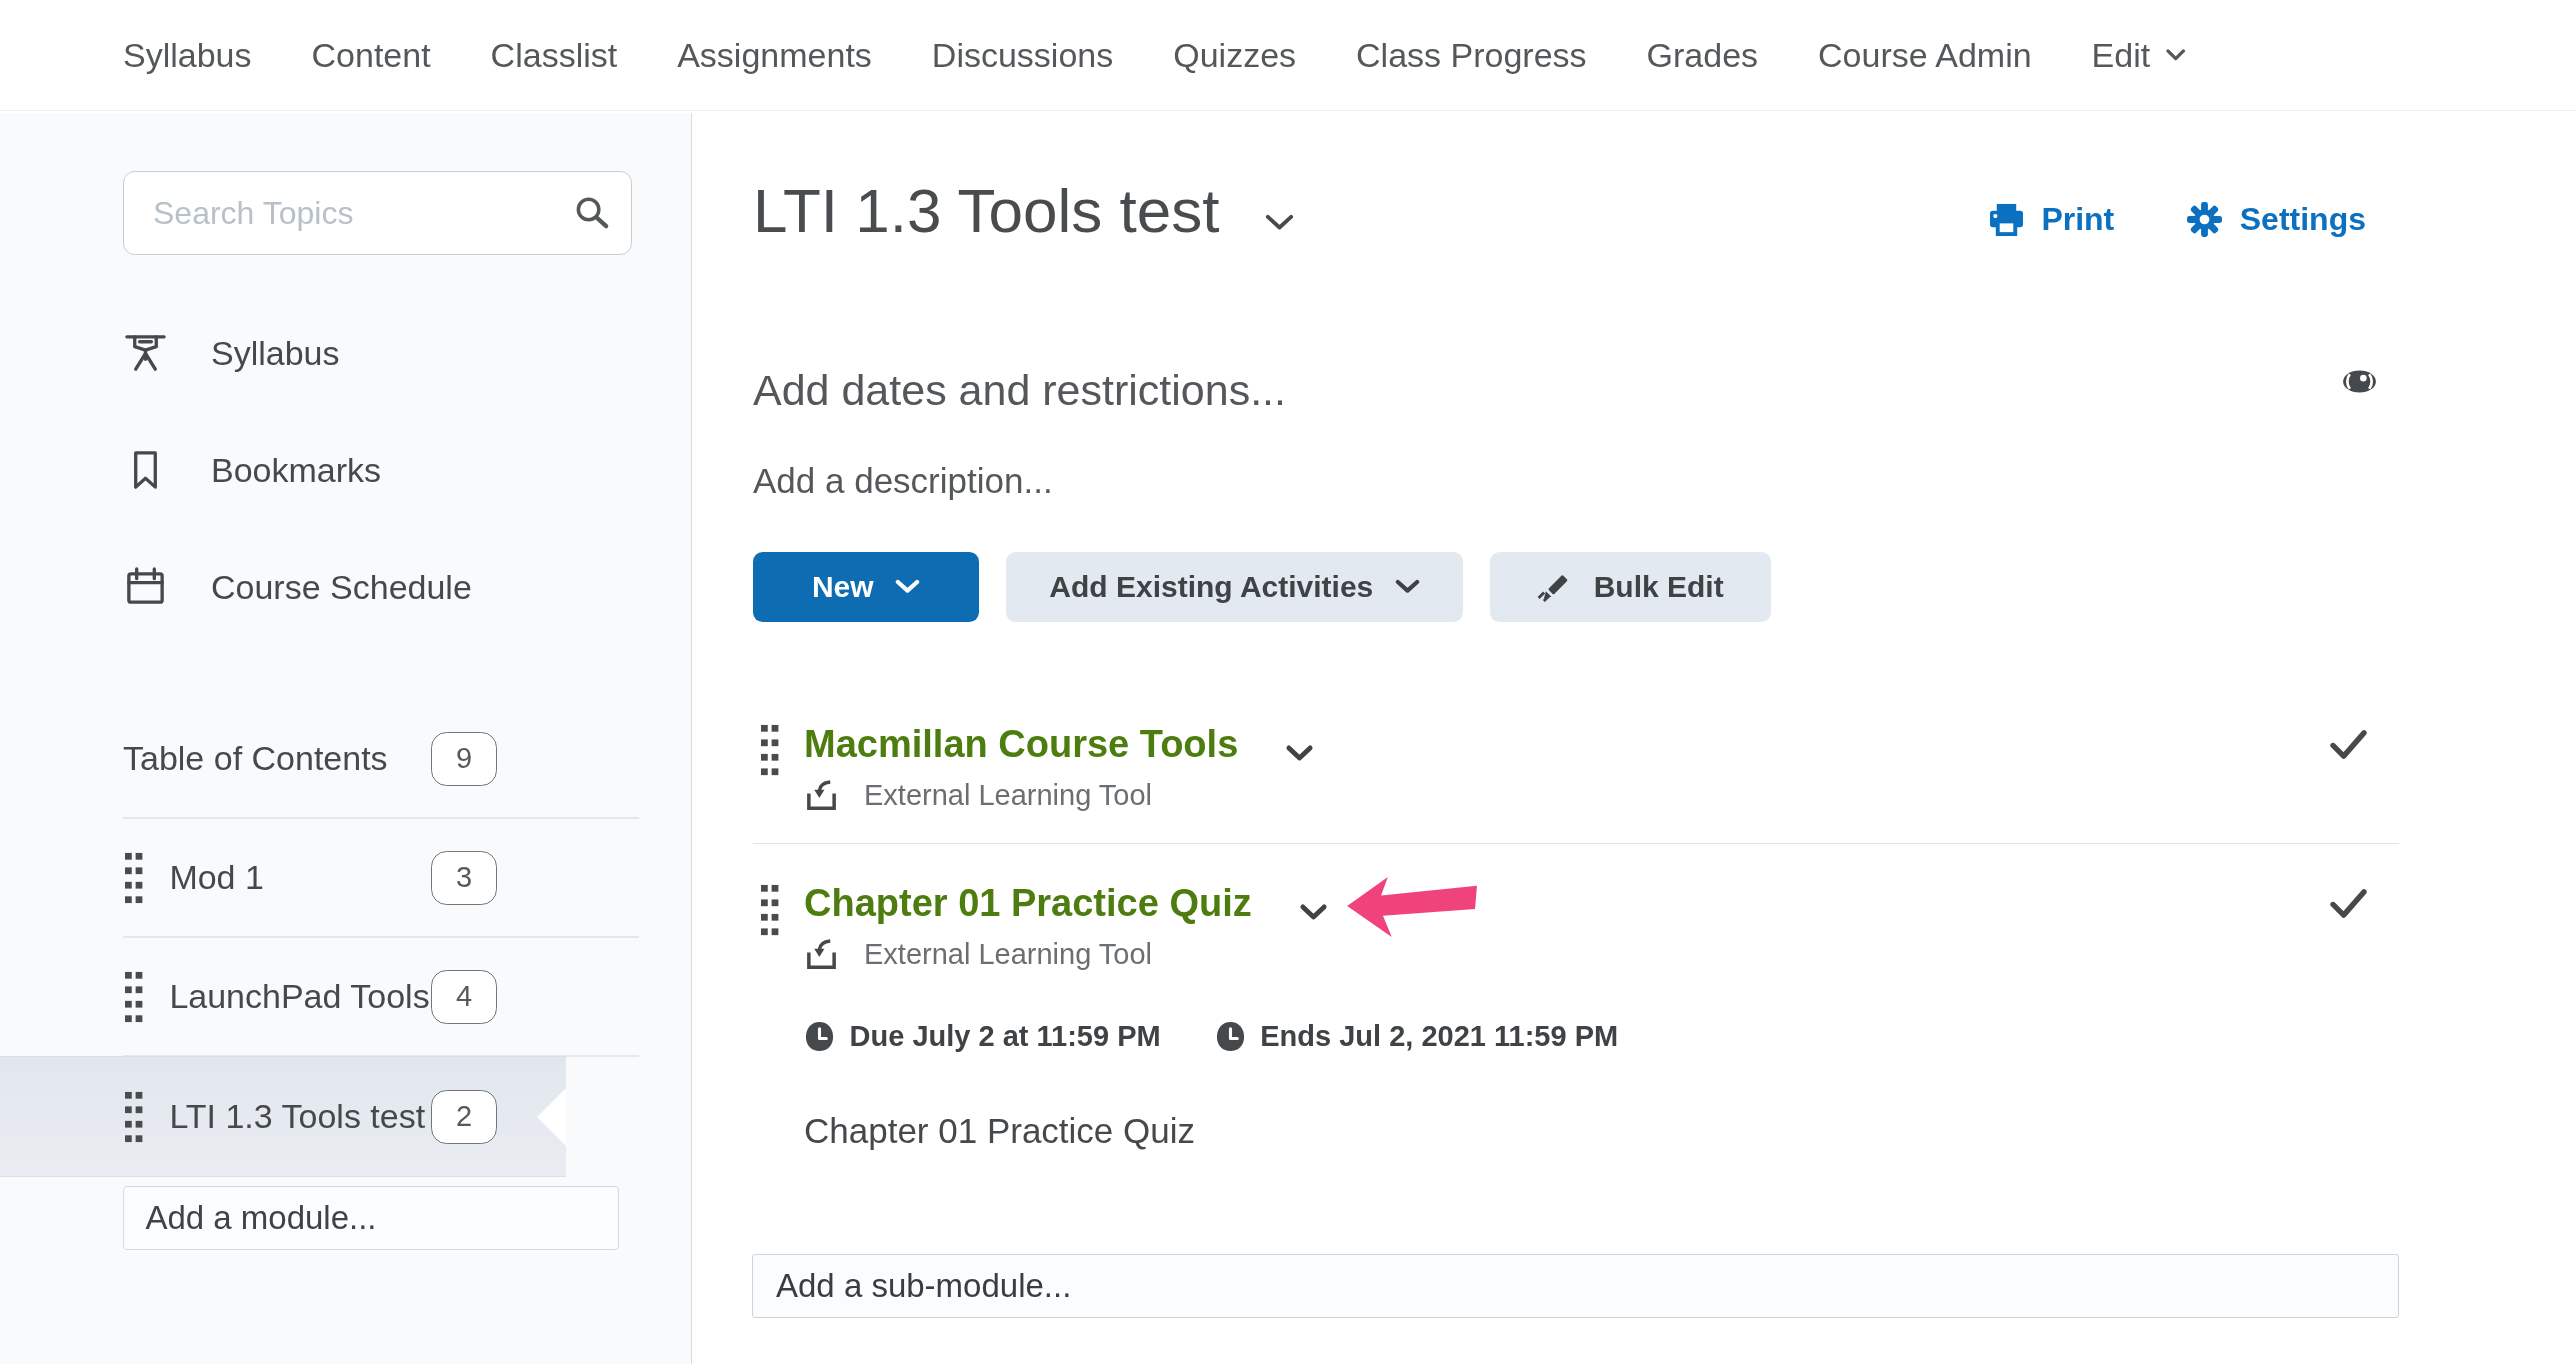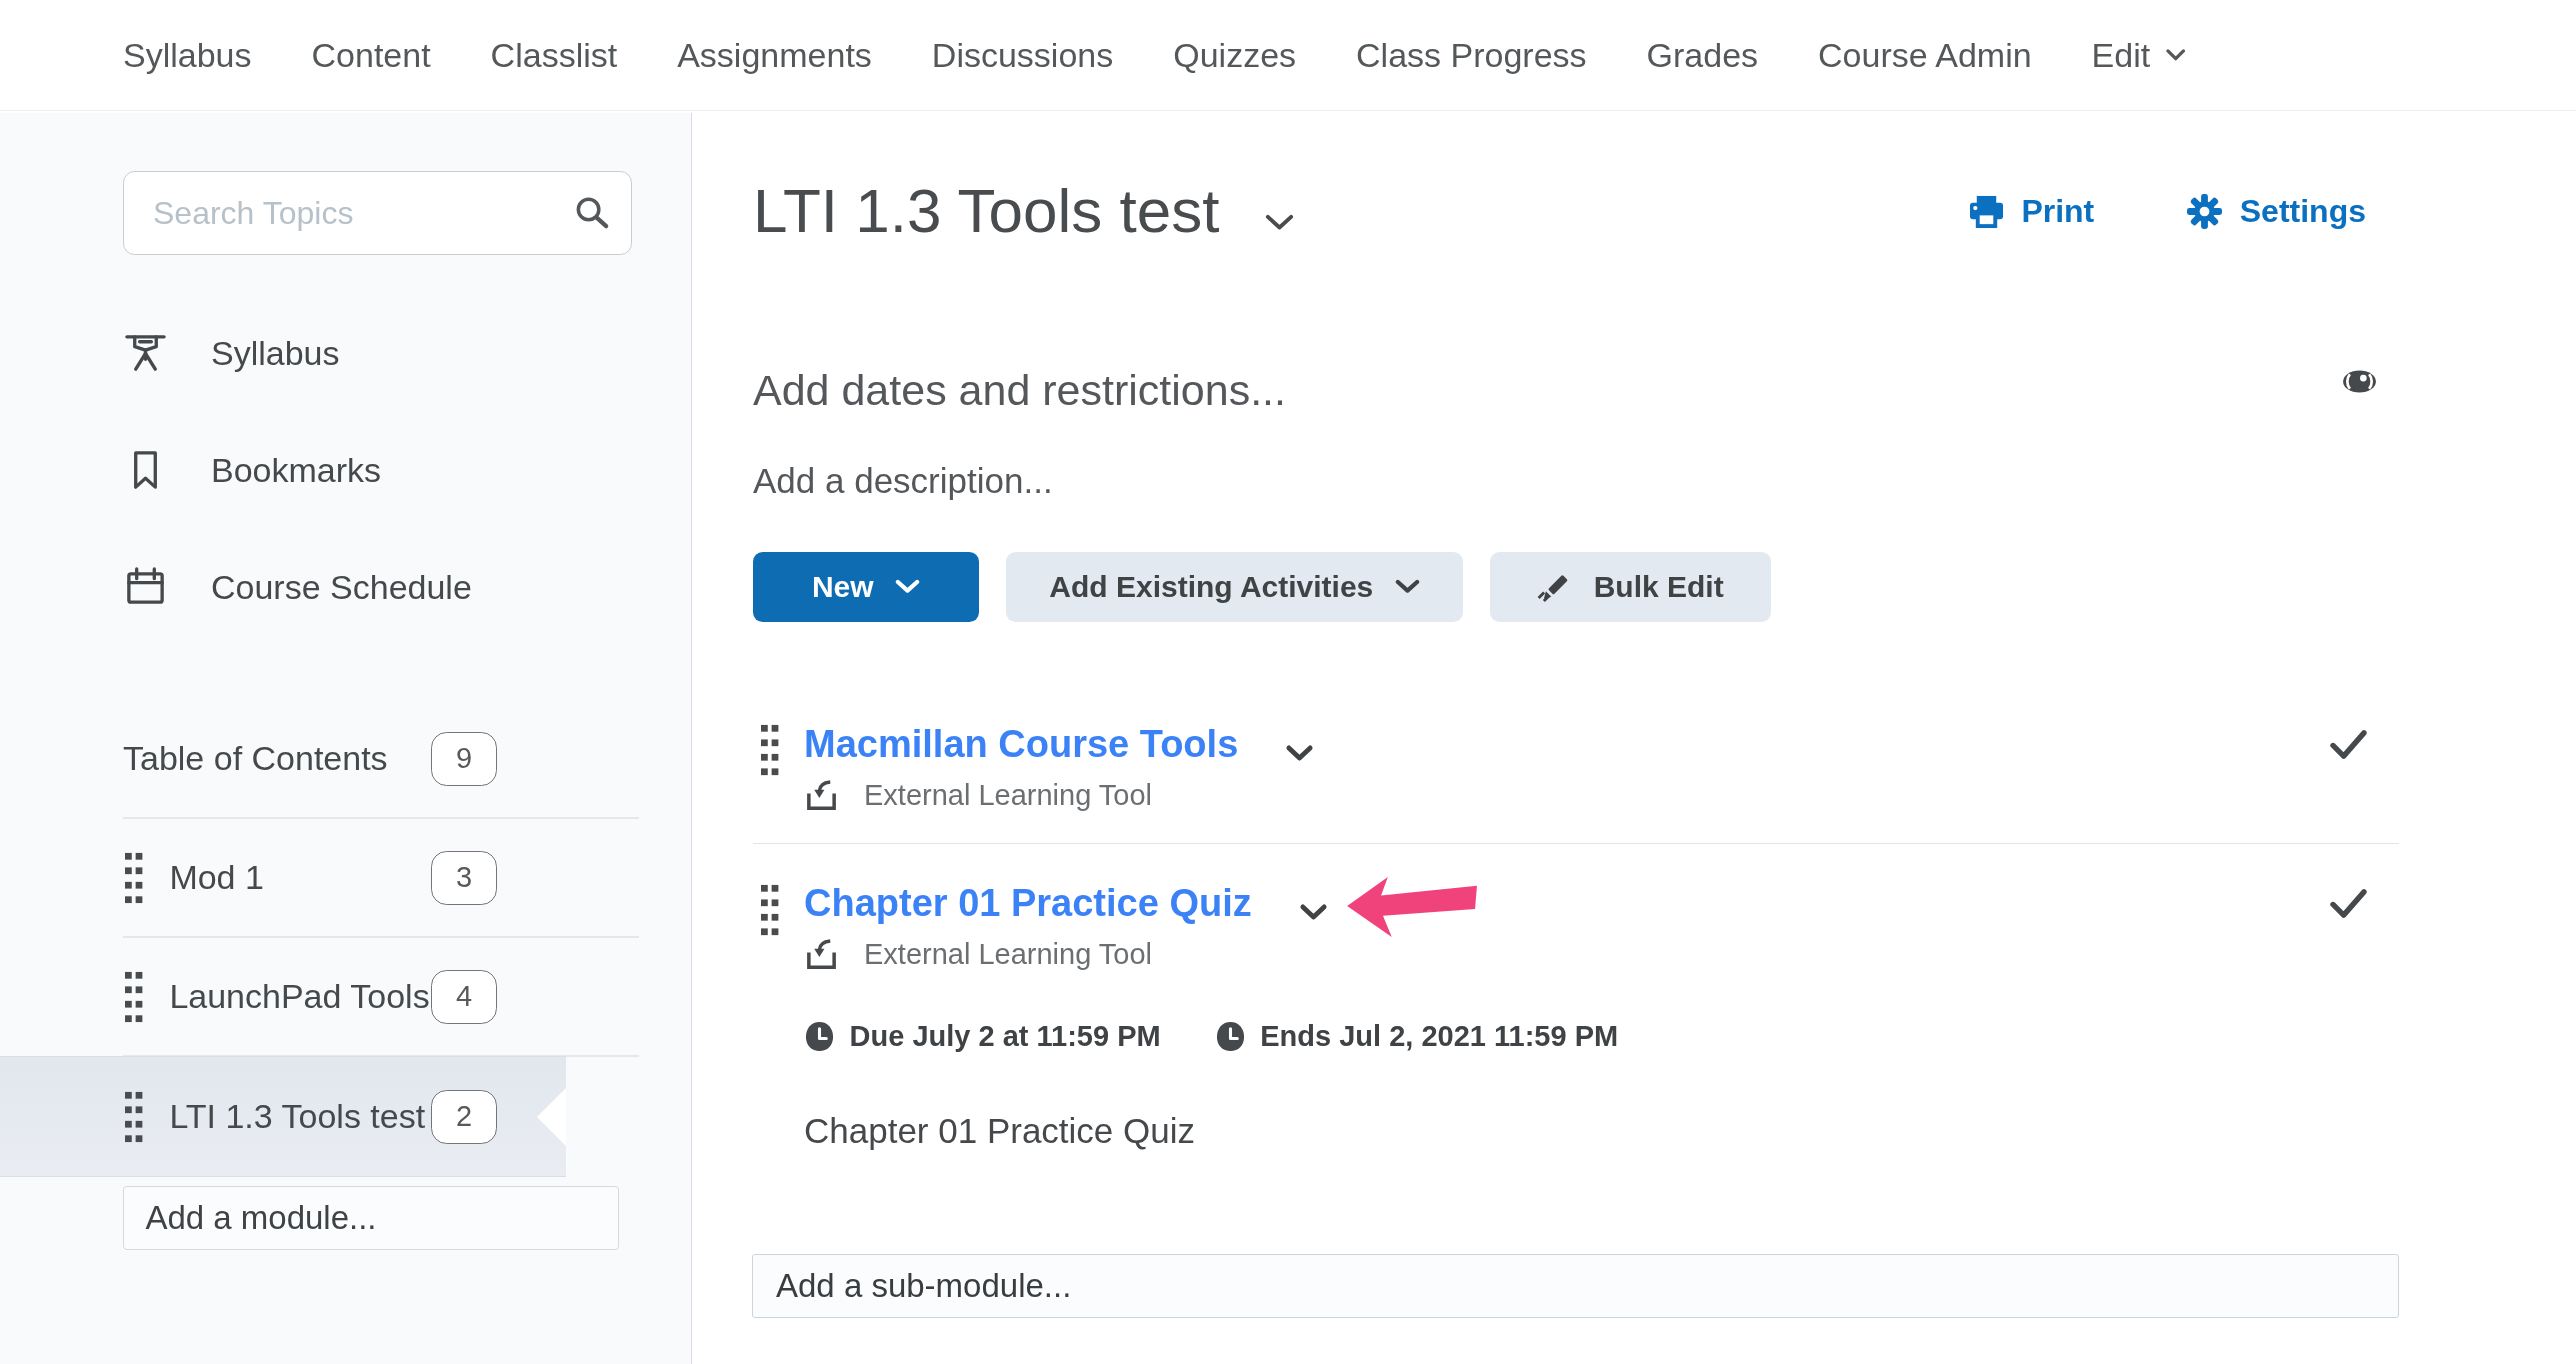"Print" .top-actions { gap: 92px -> 72px; top: 80px -> 88px }
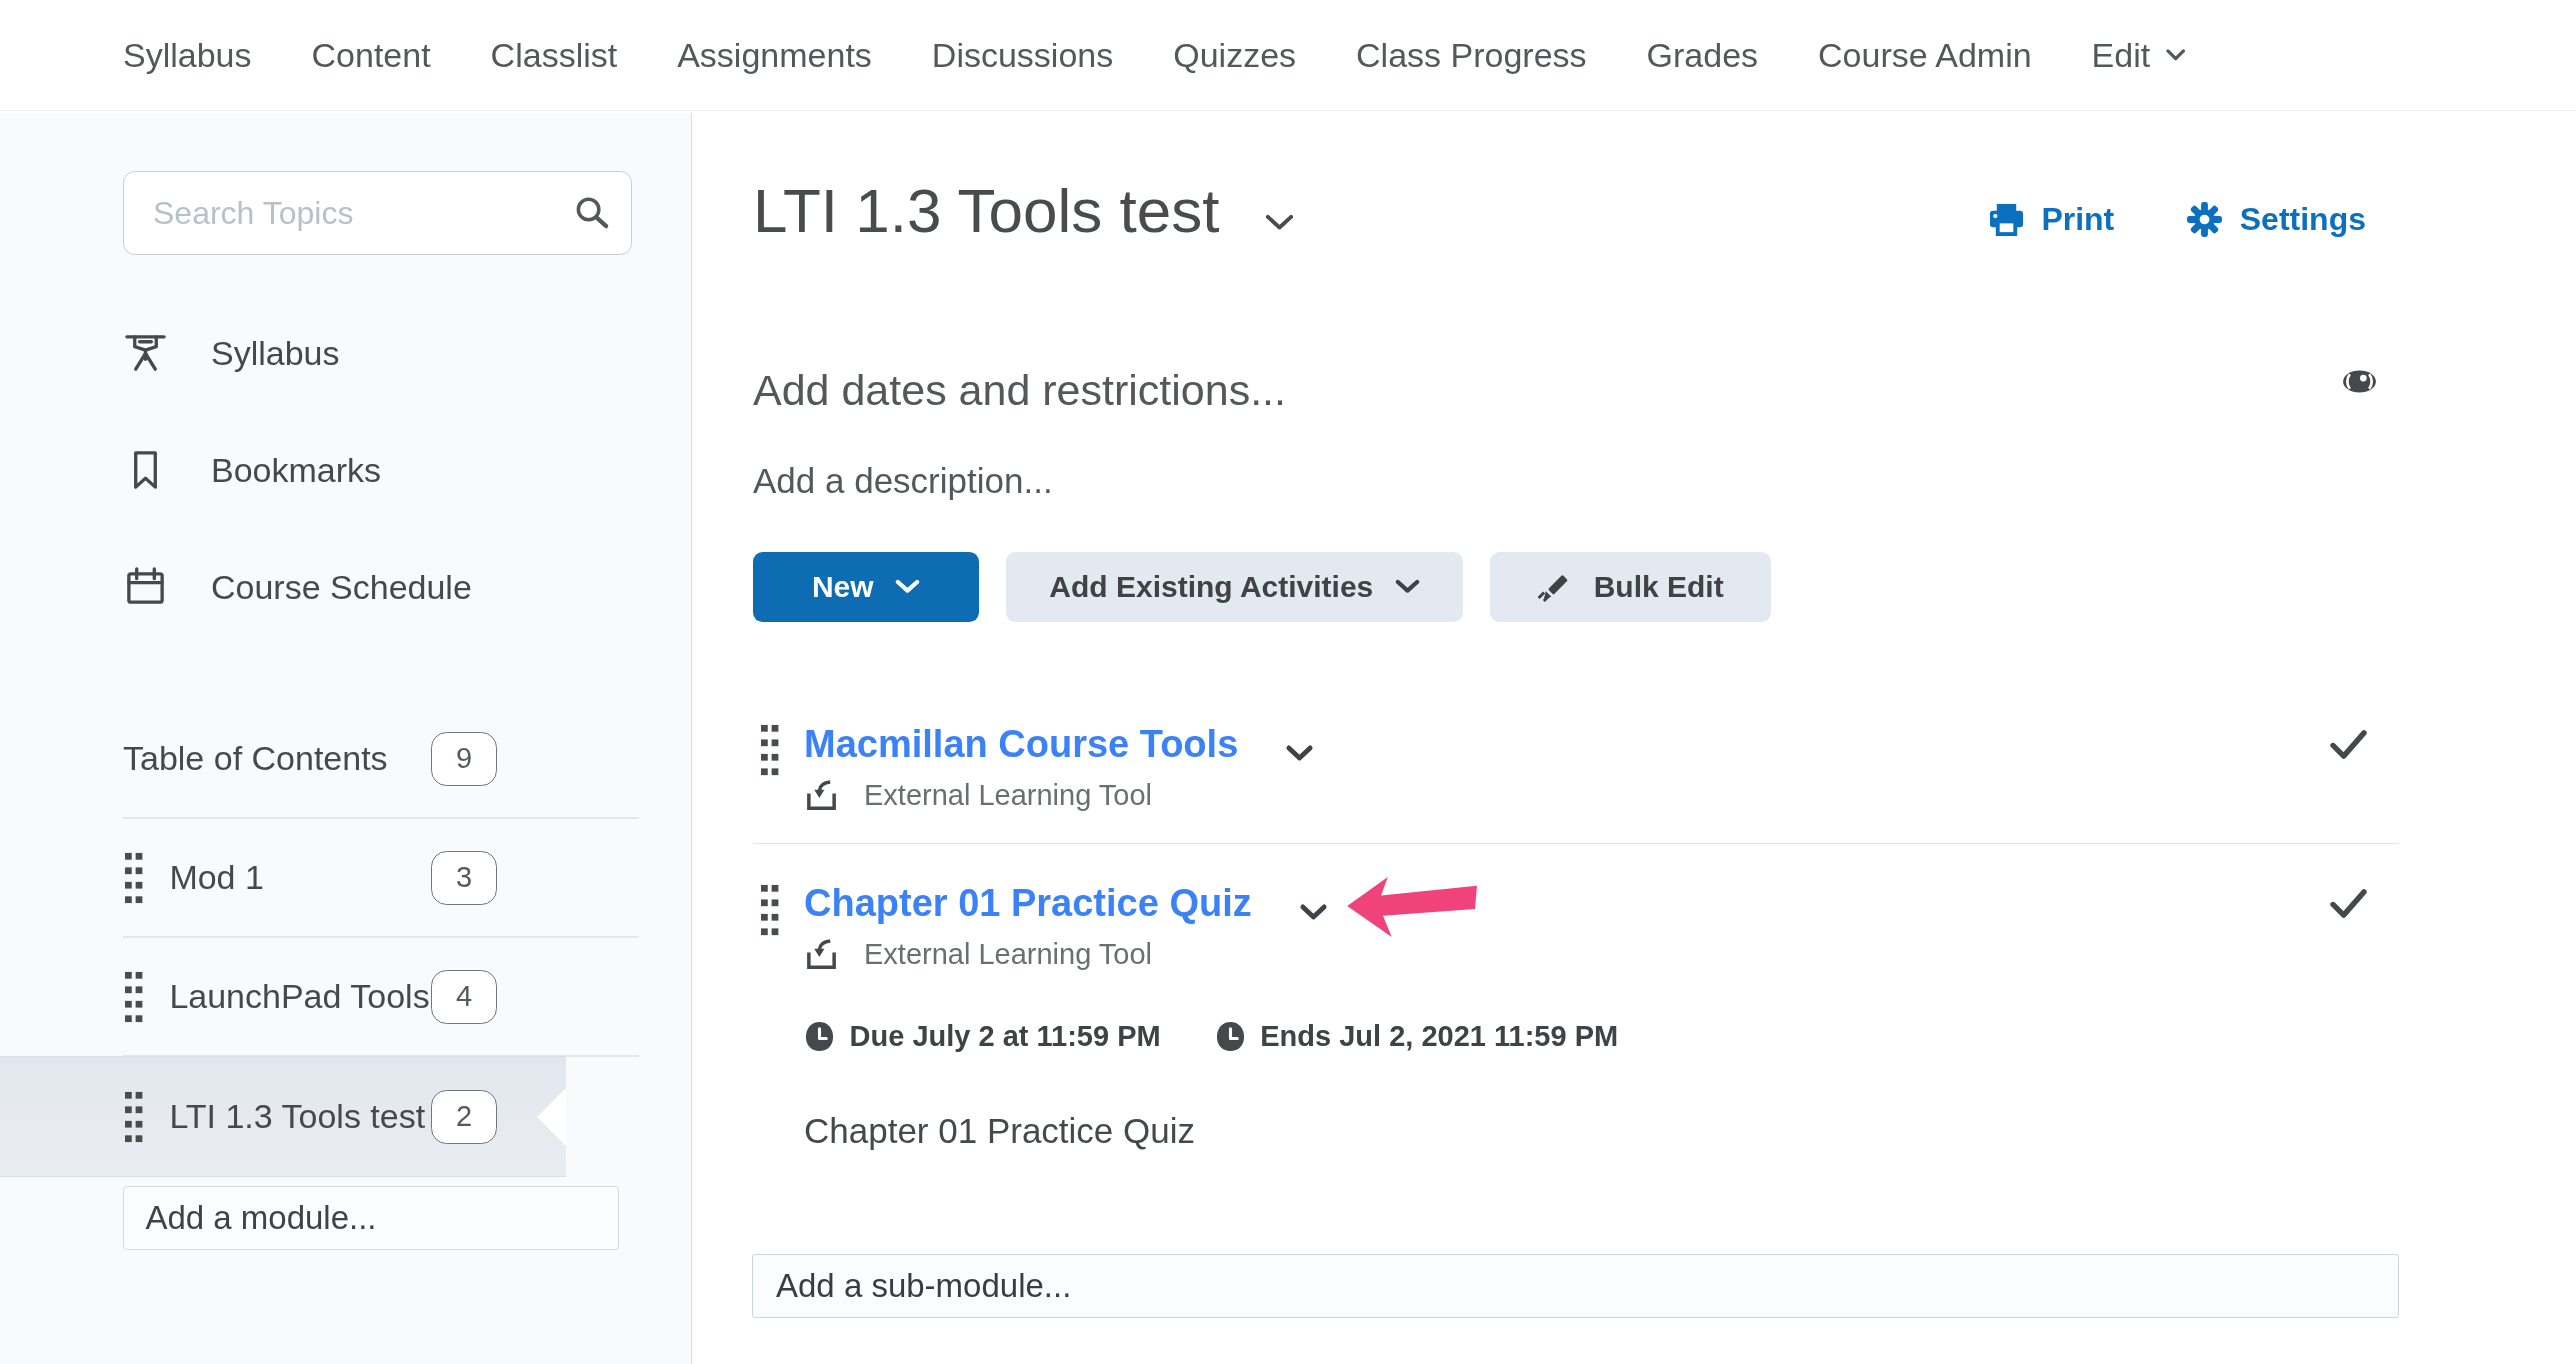"Macmillan Course Tools" .item-link { color: #3b82f6 -> #4d7c0f }
